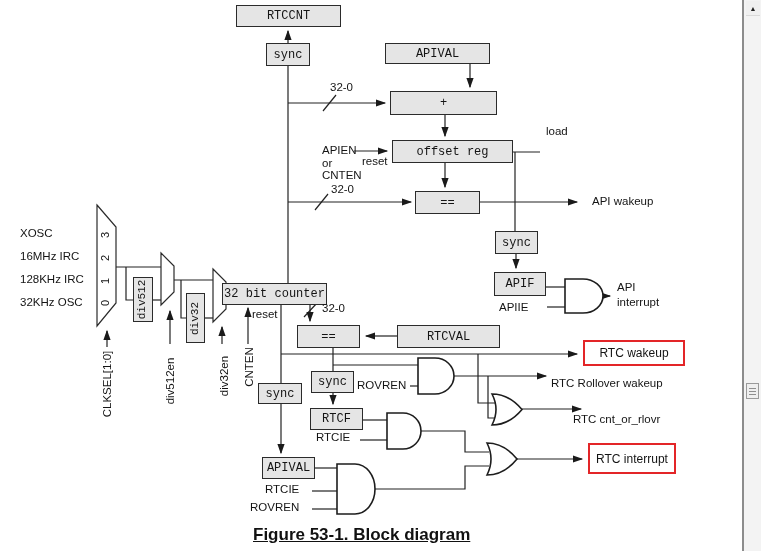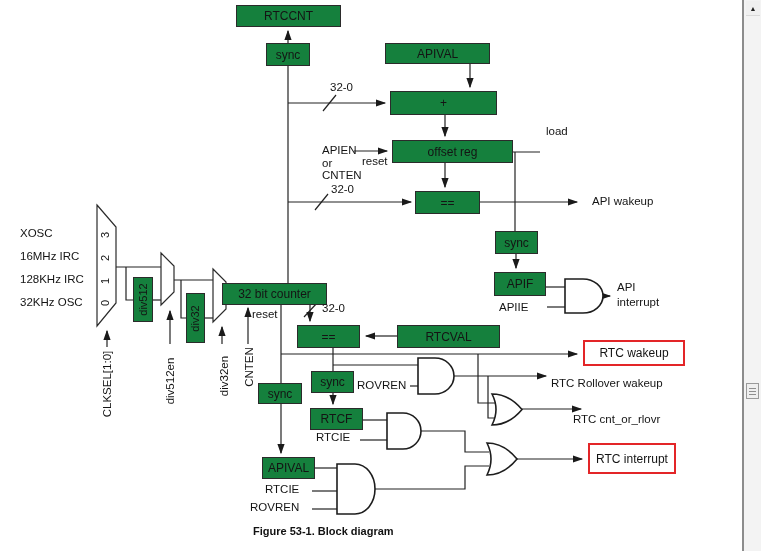"RTCCNT" .box { background: #15803d -> #e5e5e5; font-family: none -> Liberation Mono, monospace }
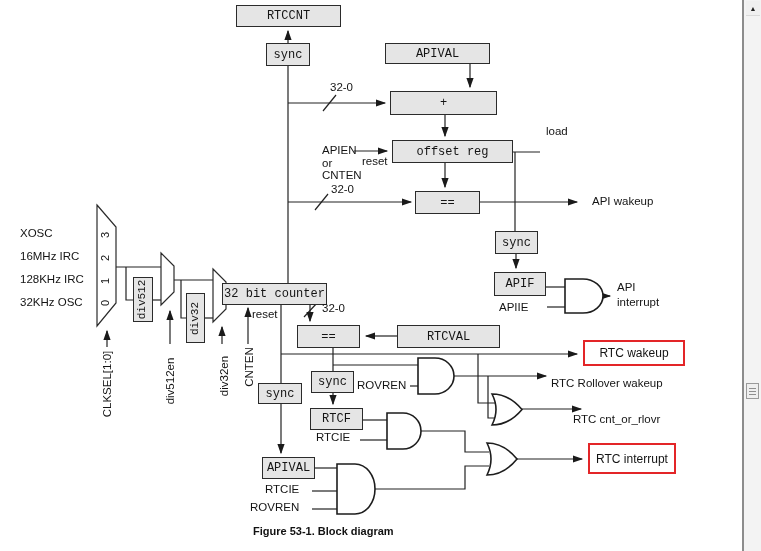"Figure 53-1. Block diagram" .caption { font-size: 11px -> 17px; text-decoration: none -> underline }
